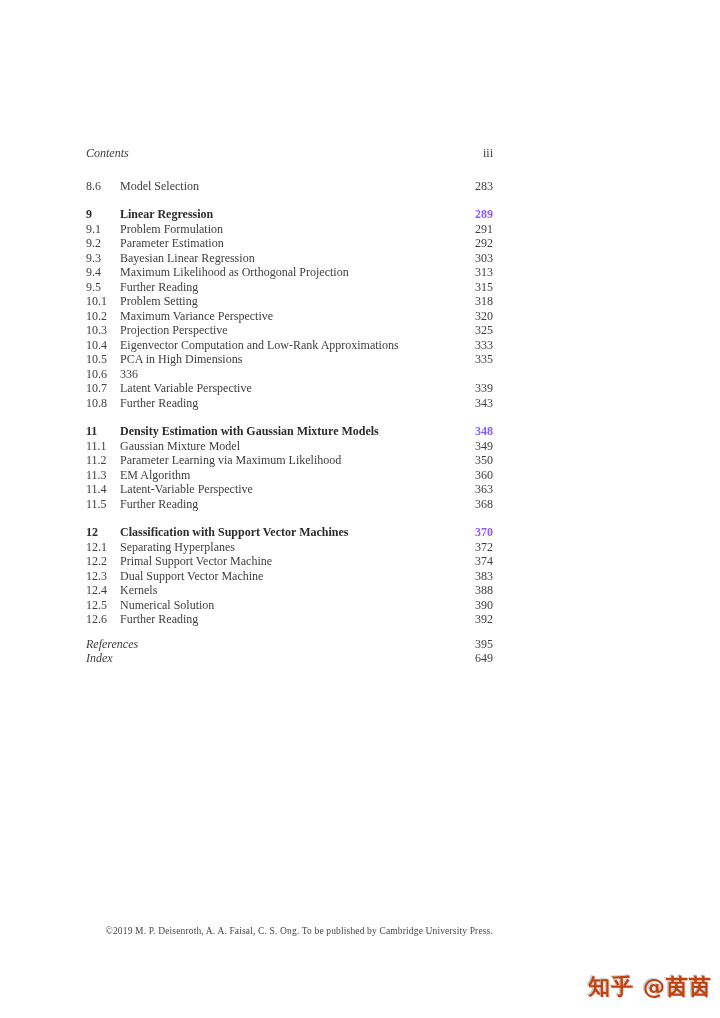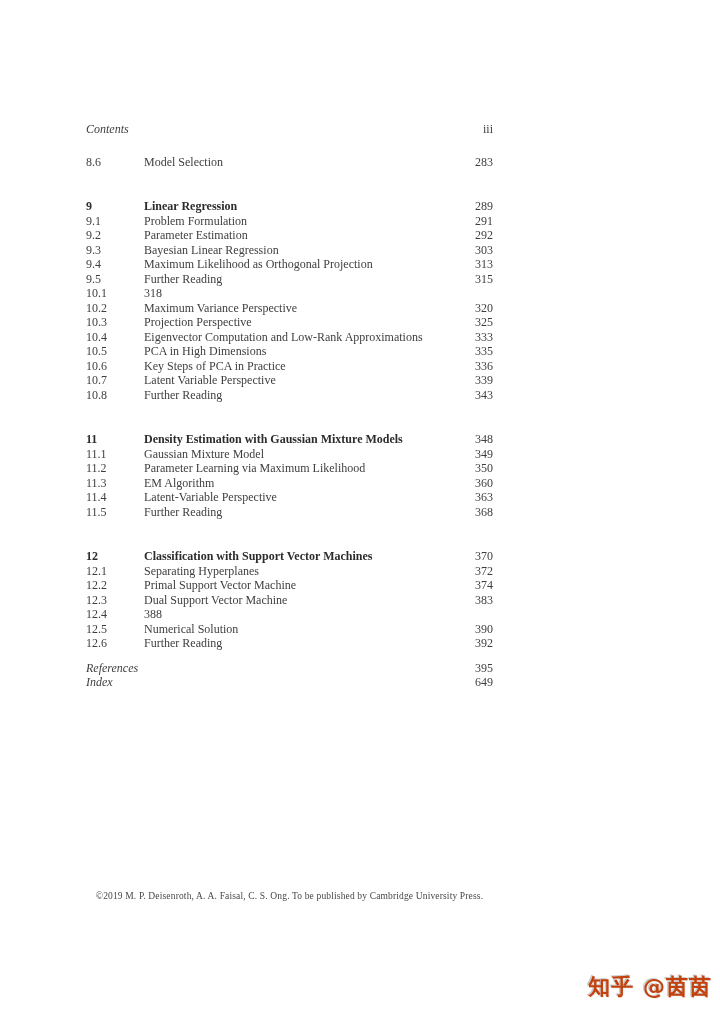"Contents" .header-title { margin-top: none -> 24px }
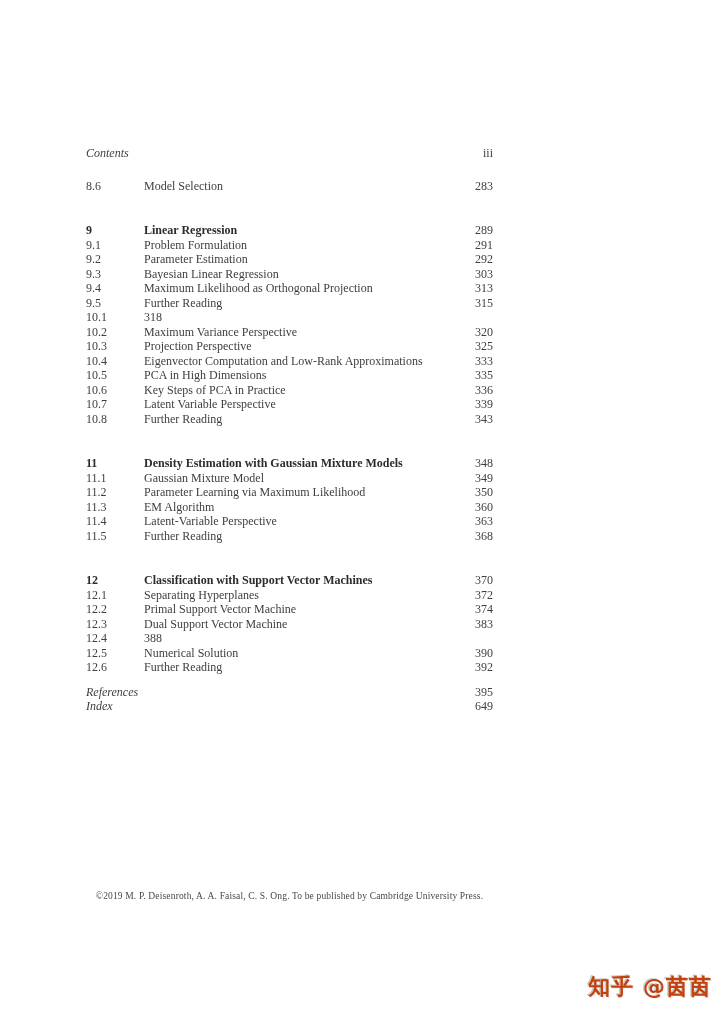"8.6" .row { gap: 24px -> none }
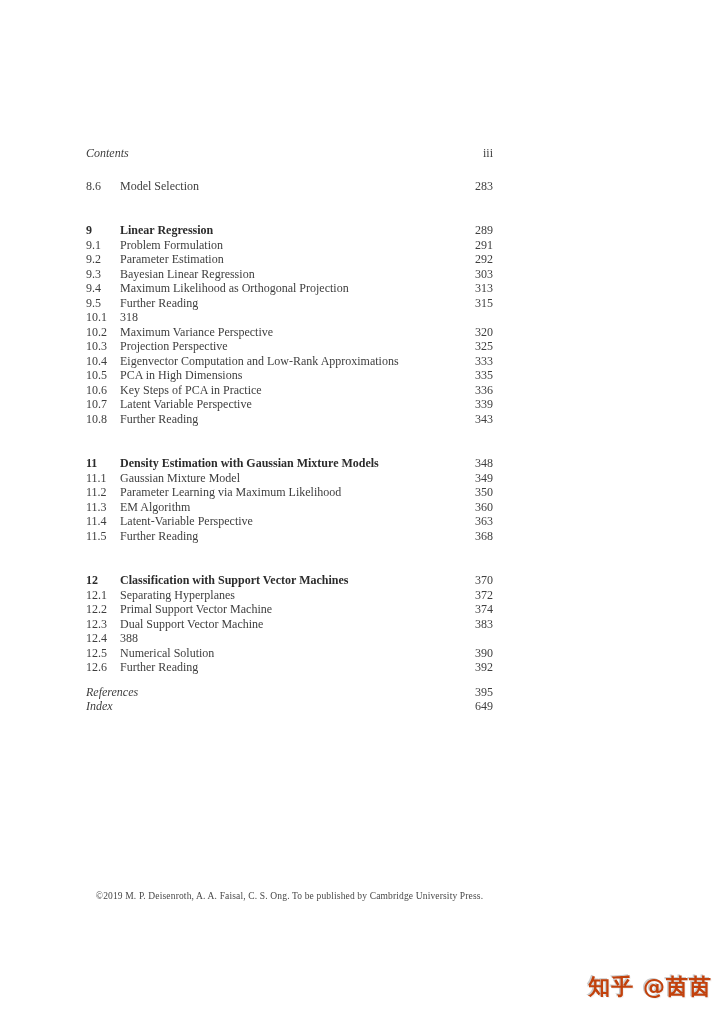"289" .row.chapter .pg { color: #404040 -> #8b5cf6; font-weight: normal -> bold; margin-top: 16px -> none }
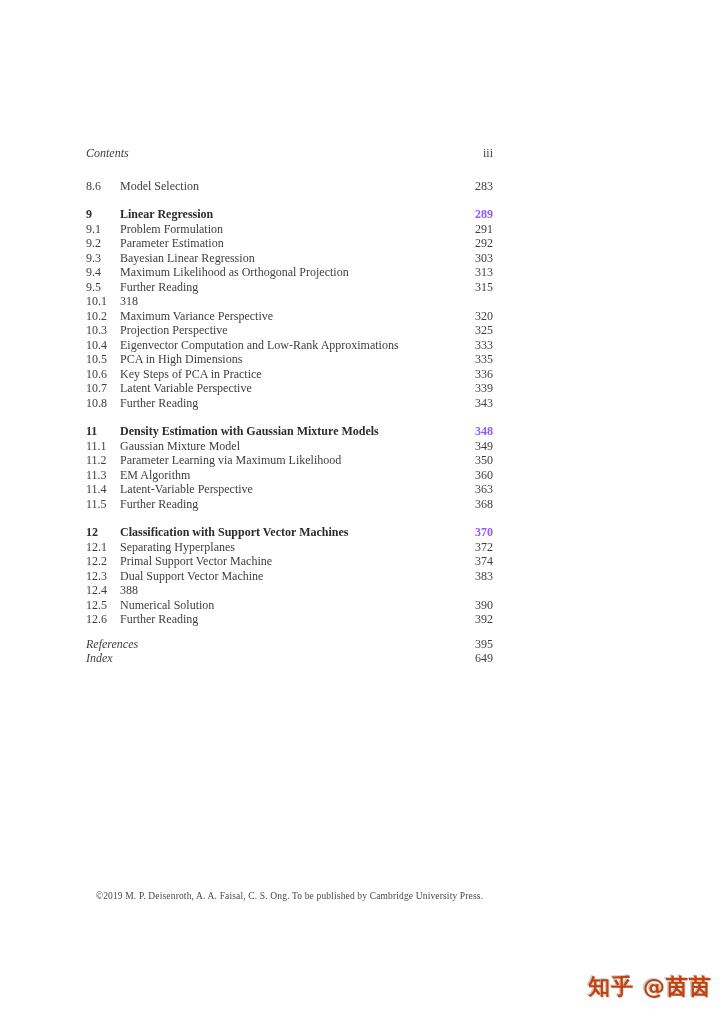"Problem Setting" span.title { html: none -> <span>Problem Setting</span> }
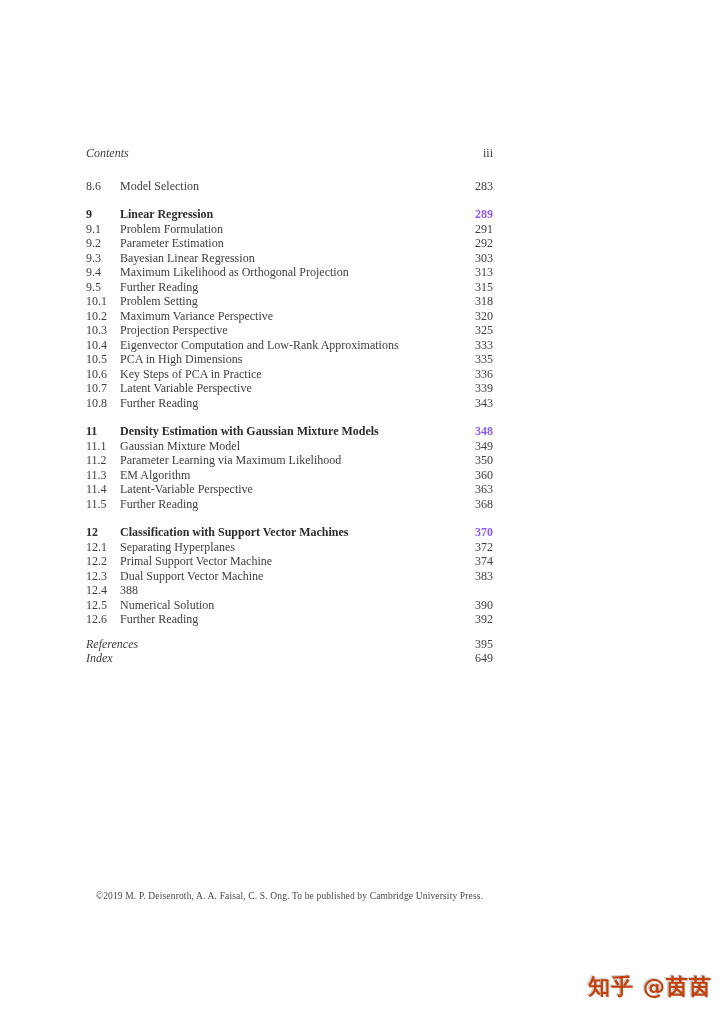"Key Steps of PCA in" span.title { html: <span>Key Steps of PCA in Practice</span> -> none }
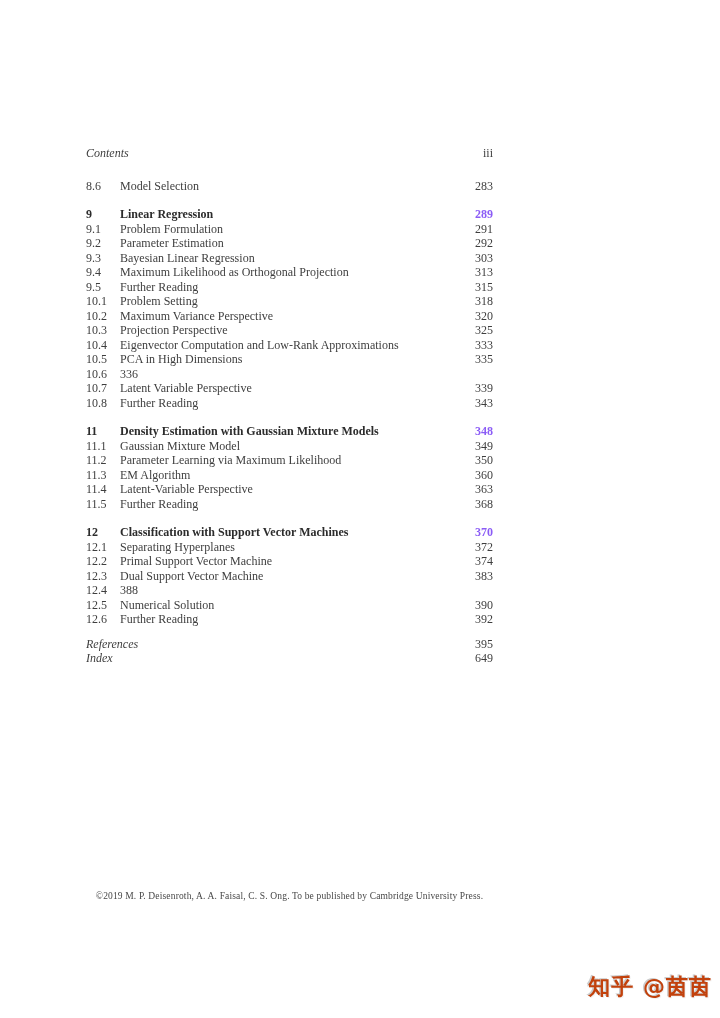"Kernels" span.title { html: none -> <span>Kernels</span> }
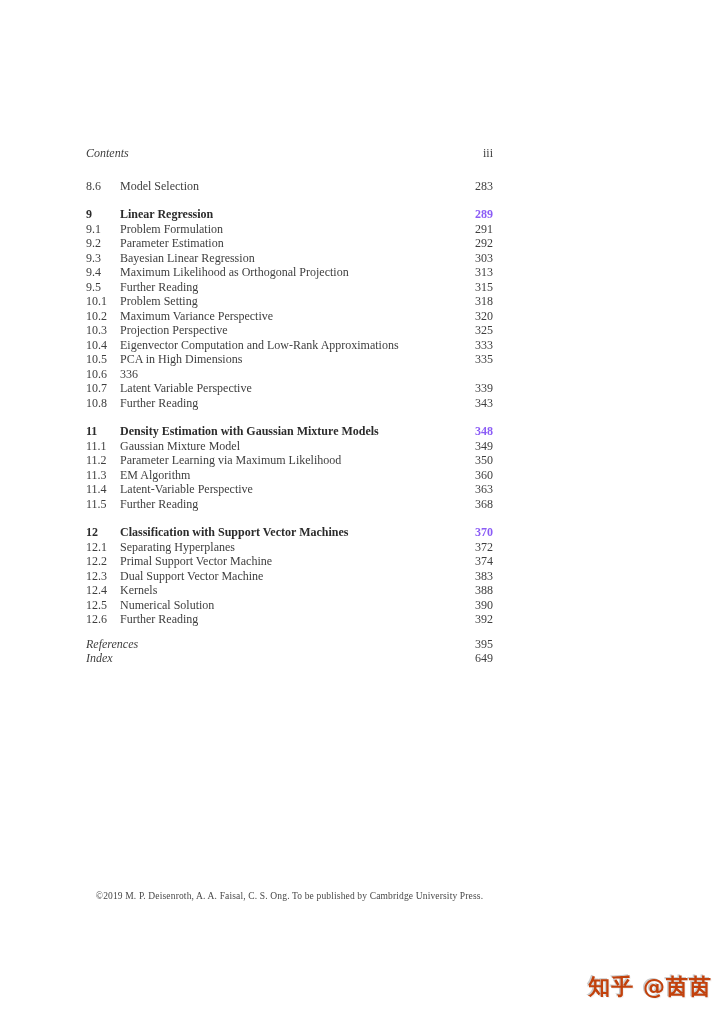"©2019 M. P. Deisenroth, A." .footer { text-align: center -> right; top: 891px -> 926px }
